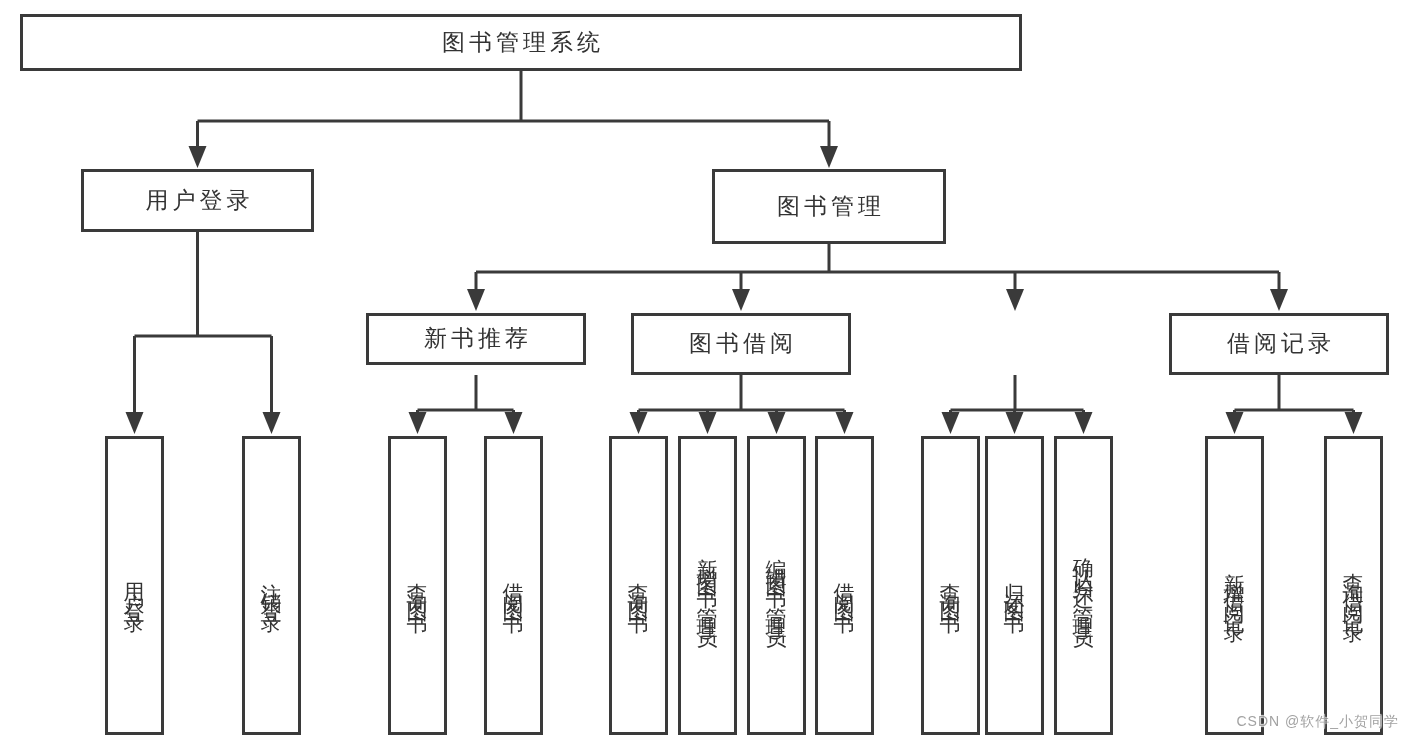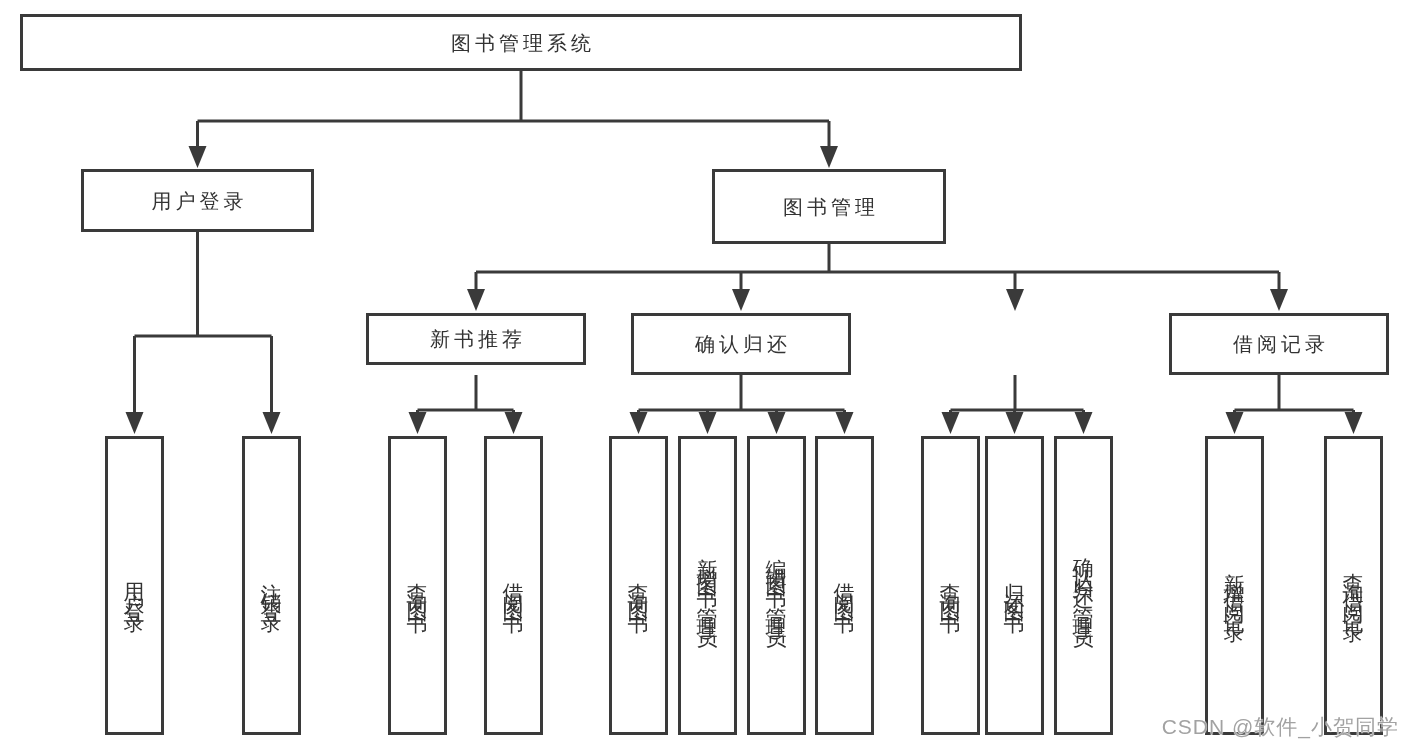"图书管理系统" .hlabel { font-size: 20px -> 23px }
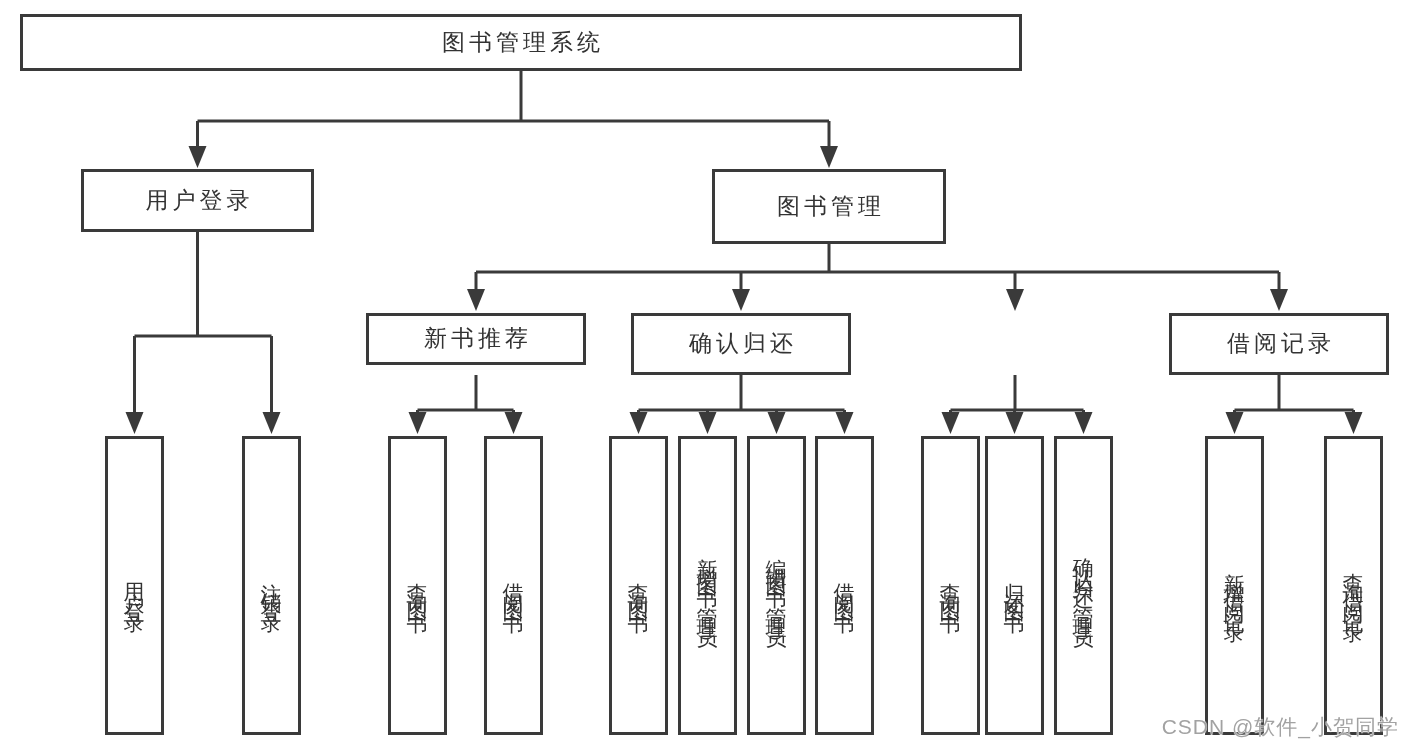"确认归还" span.hlabel { text: 确认归还 -> 图书借阅 }
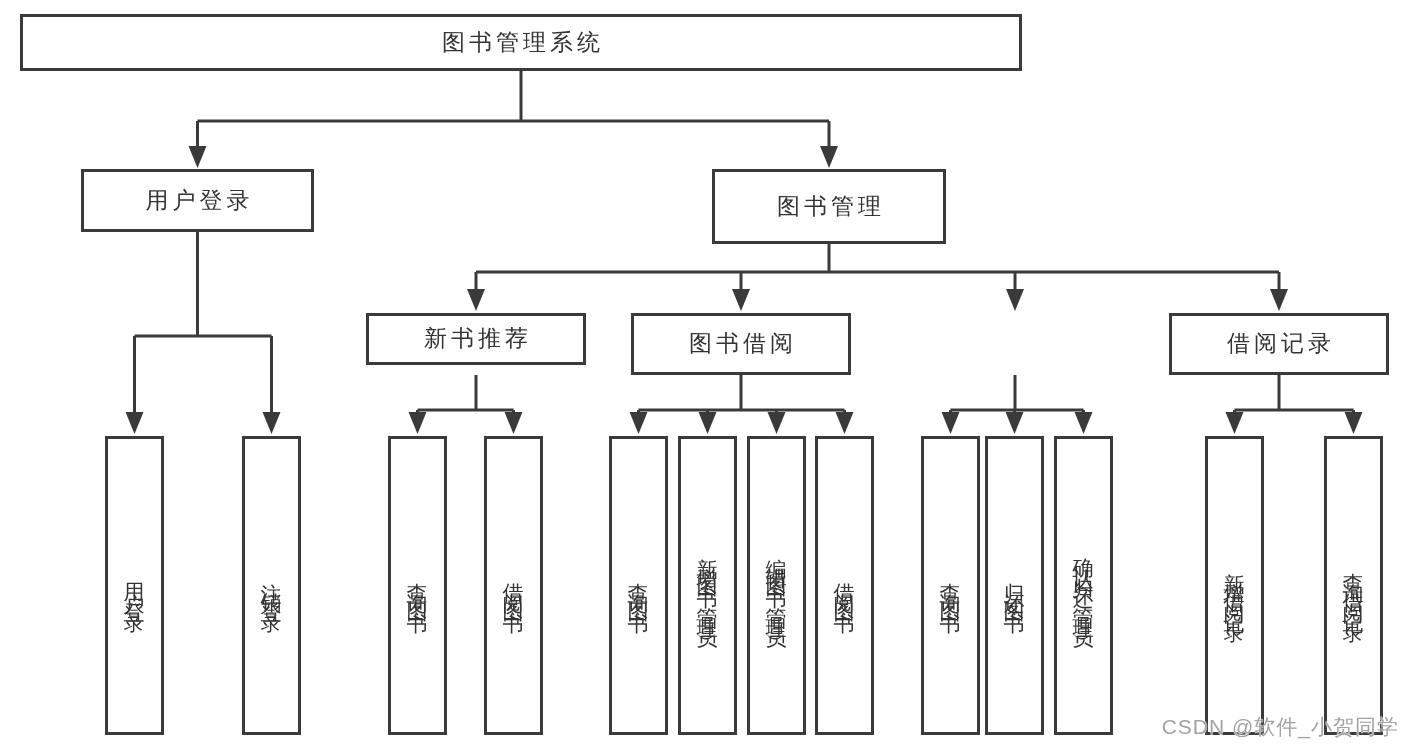"CSDN @软件_小贺同学" .watermark { font-size: 21px -> 14px }
